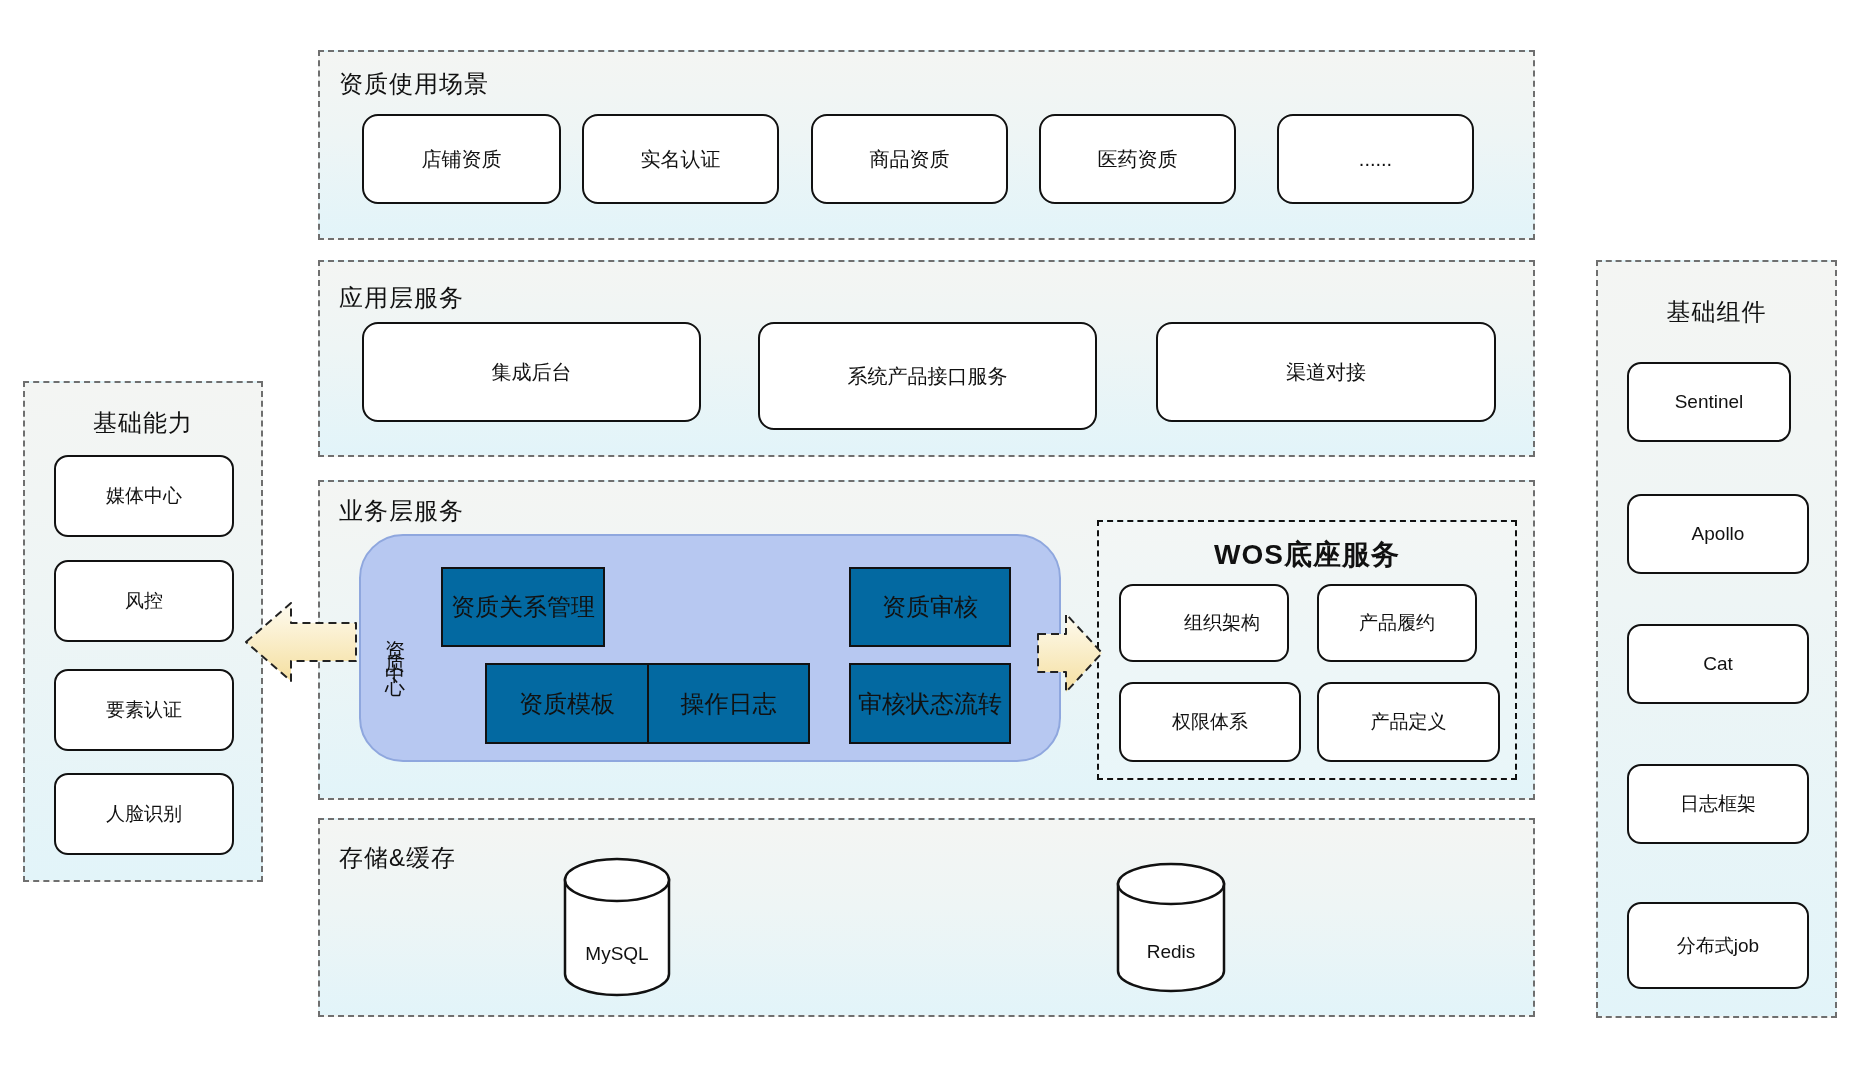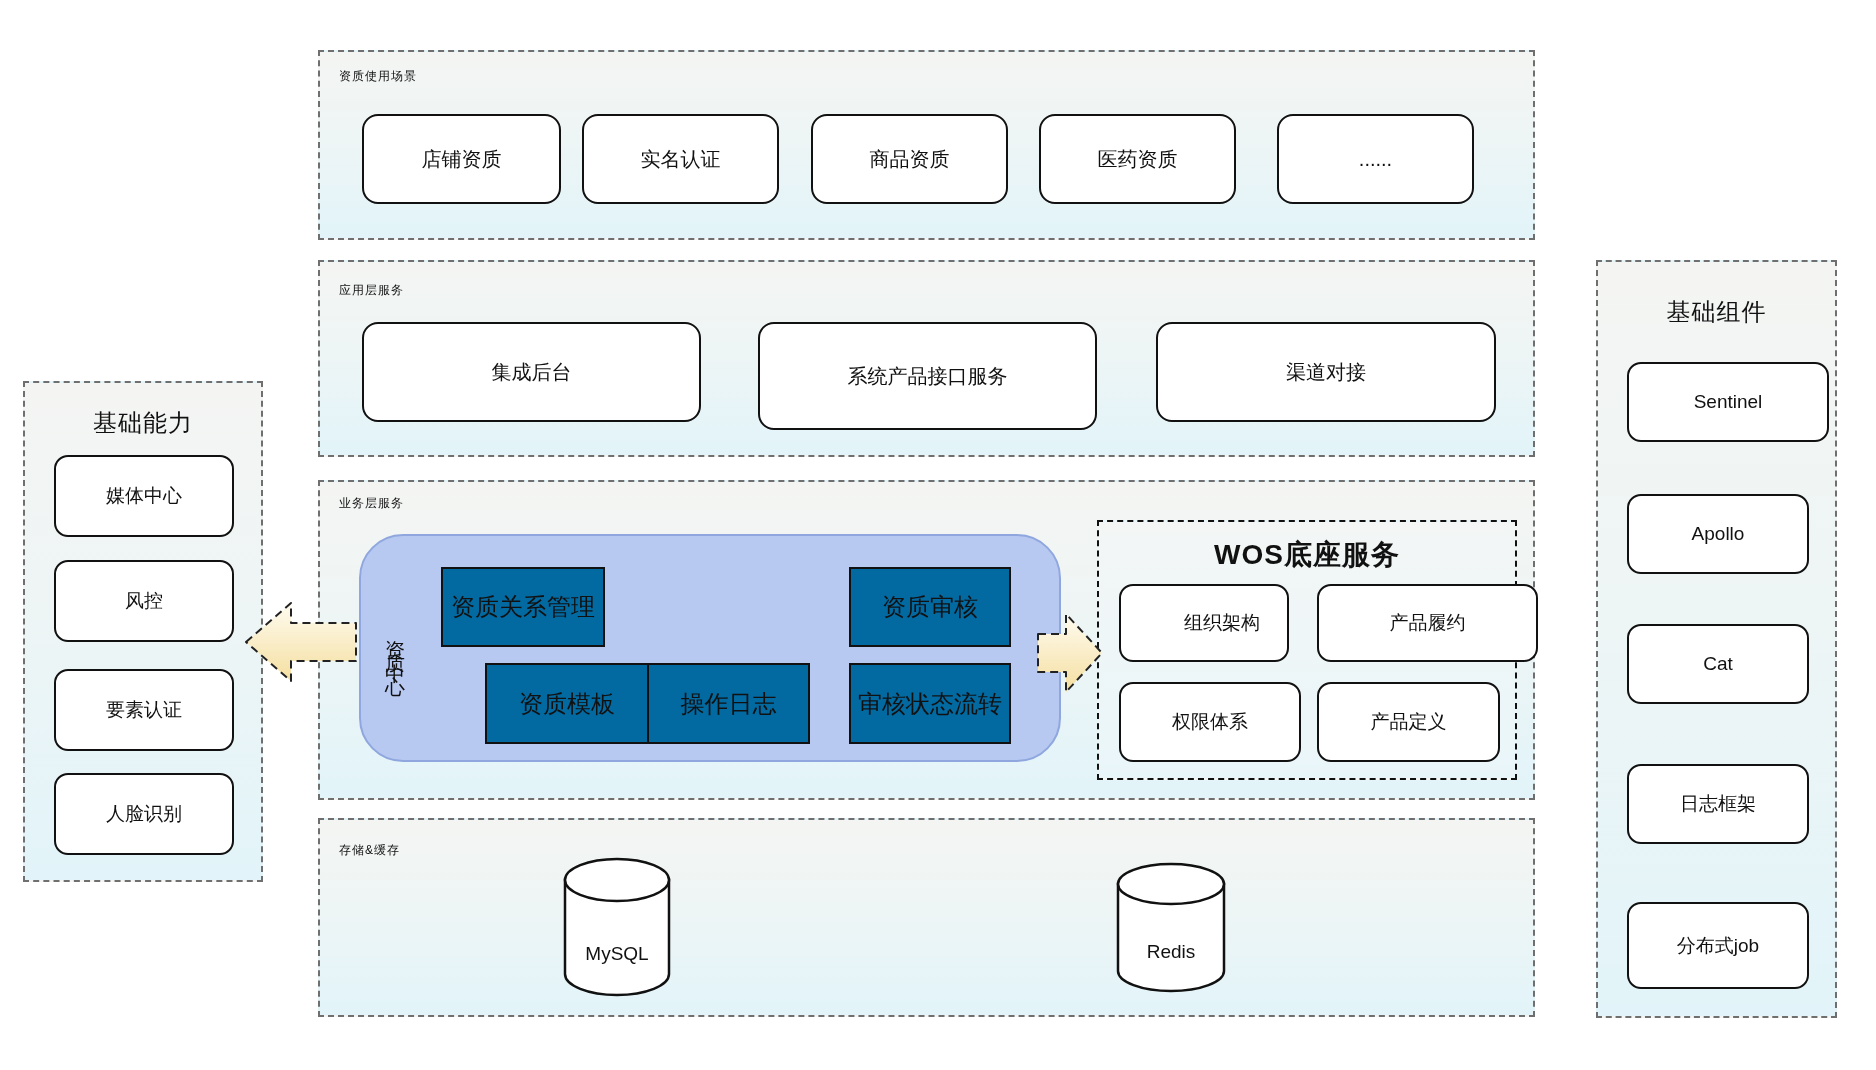"资质使用场景" .section-title { font-size: 12px -> 24px }
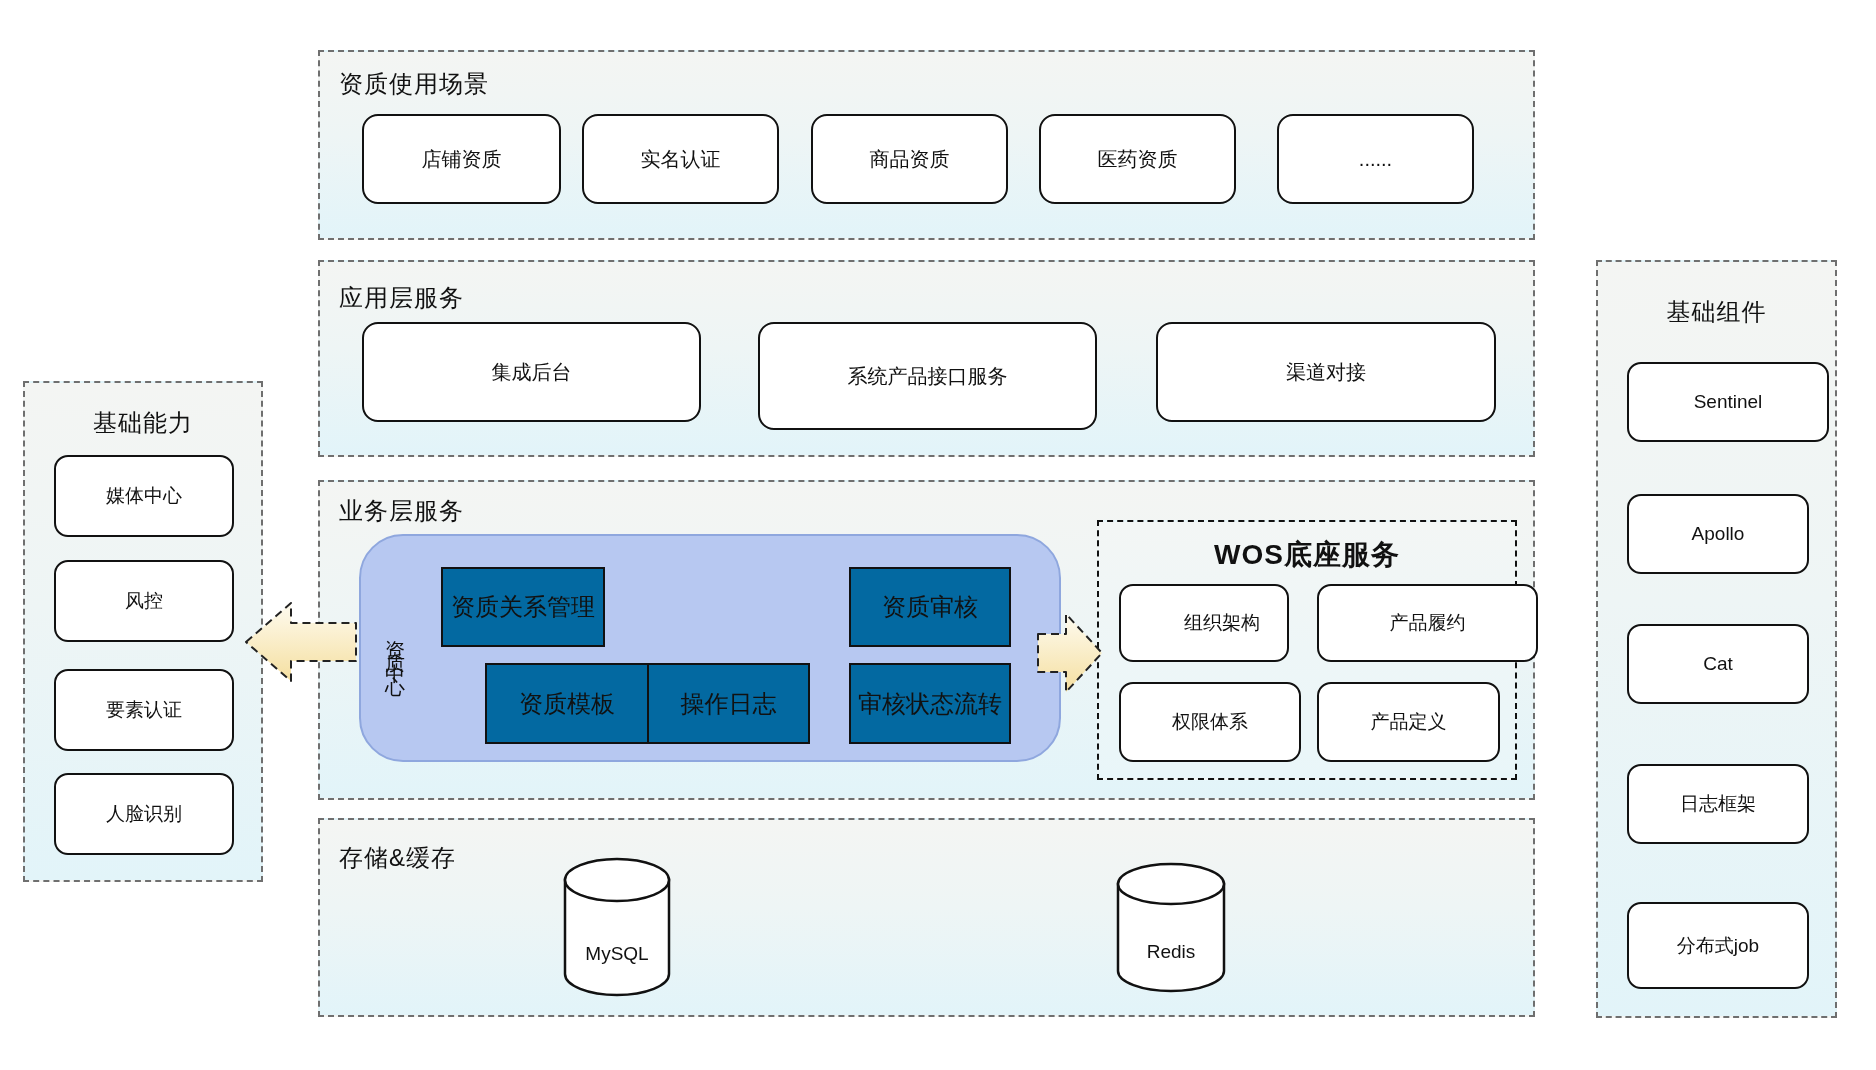"Sentinel" div.pill { width: 202px -> 164px }
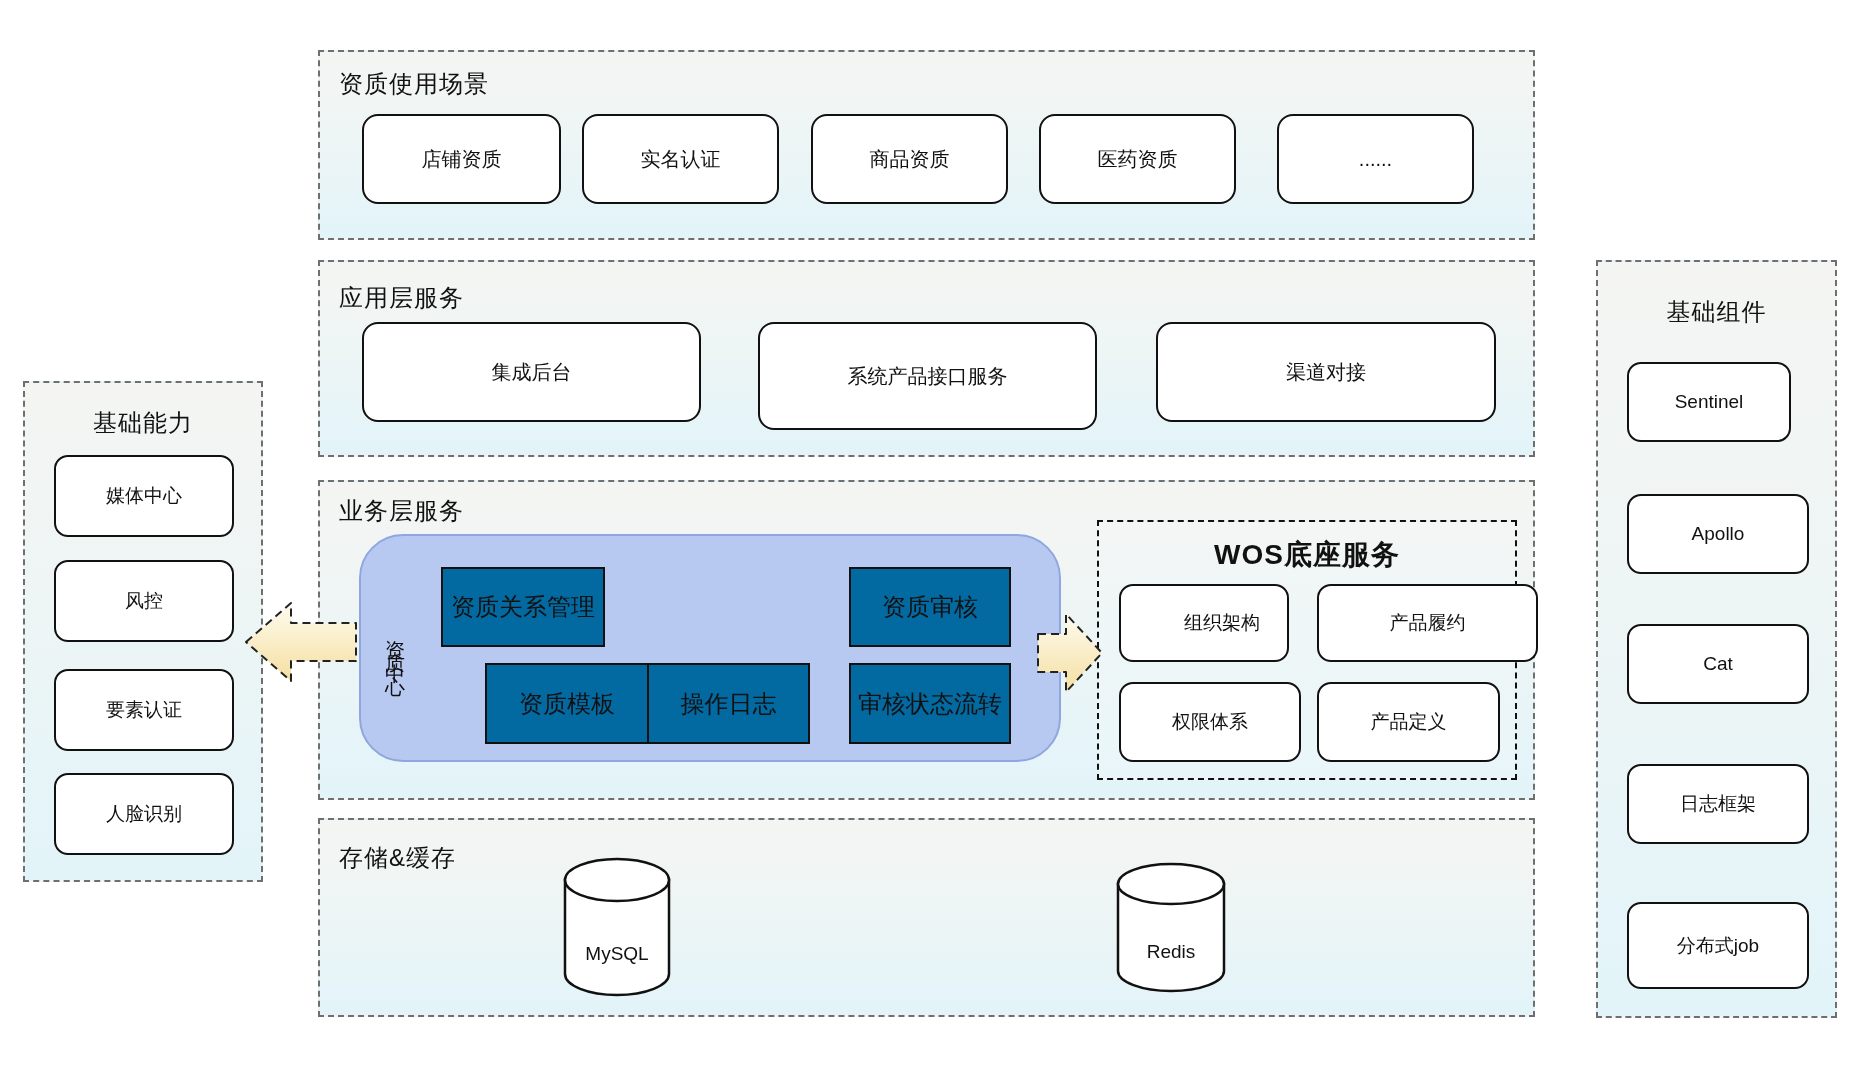"产品履约" div.pill { width: 221px -> 160px }
